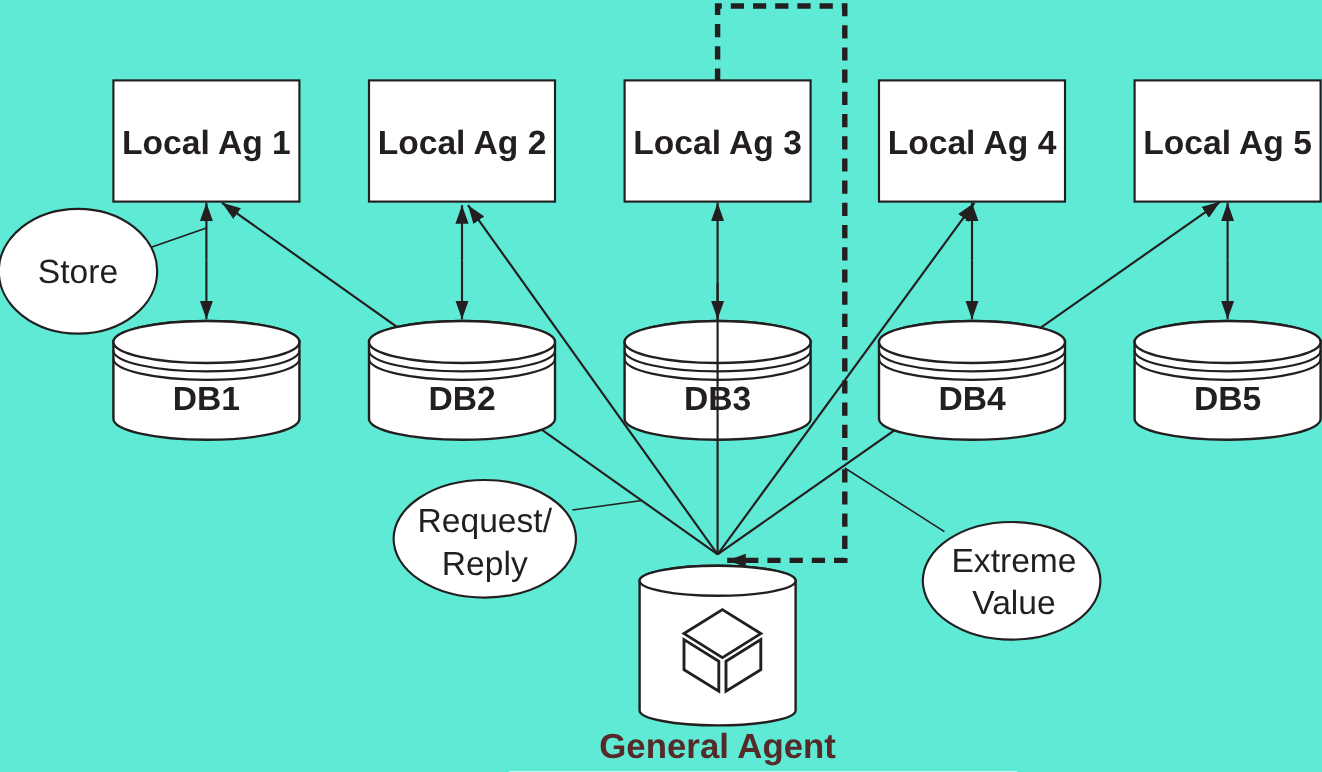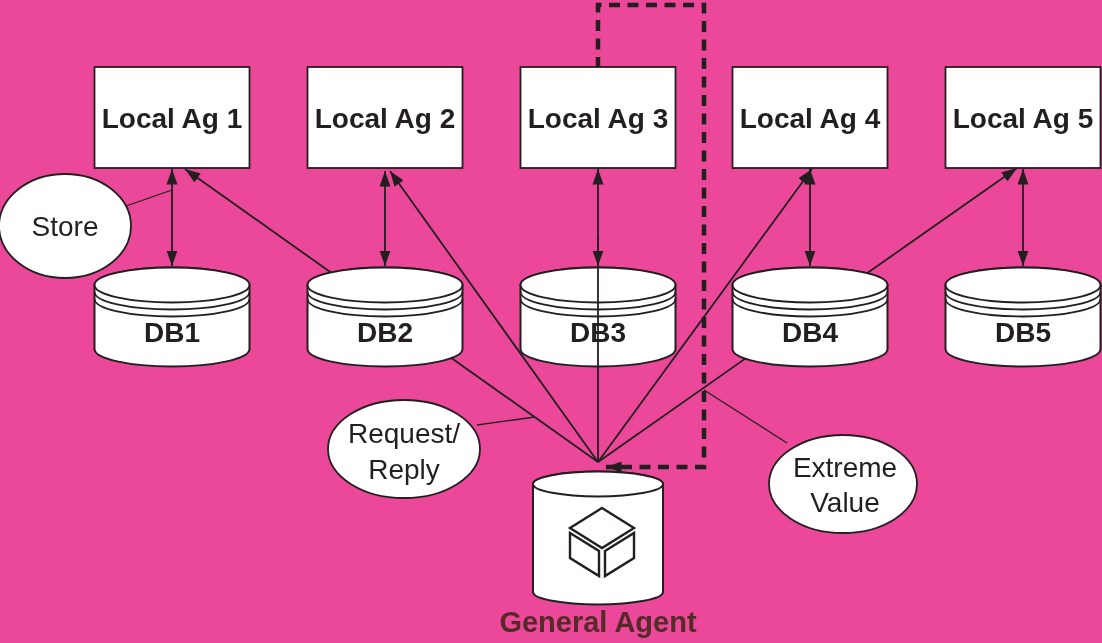"Local Ag 1" .stage { background: #ec4899 -> #5eead4 }
